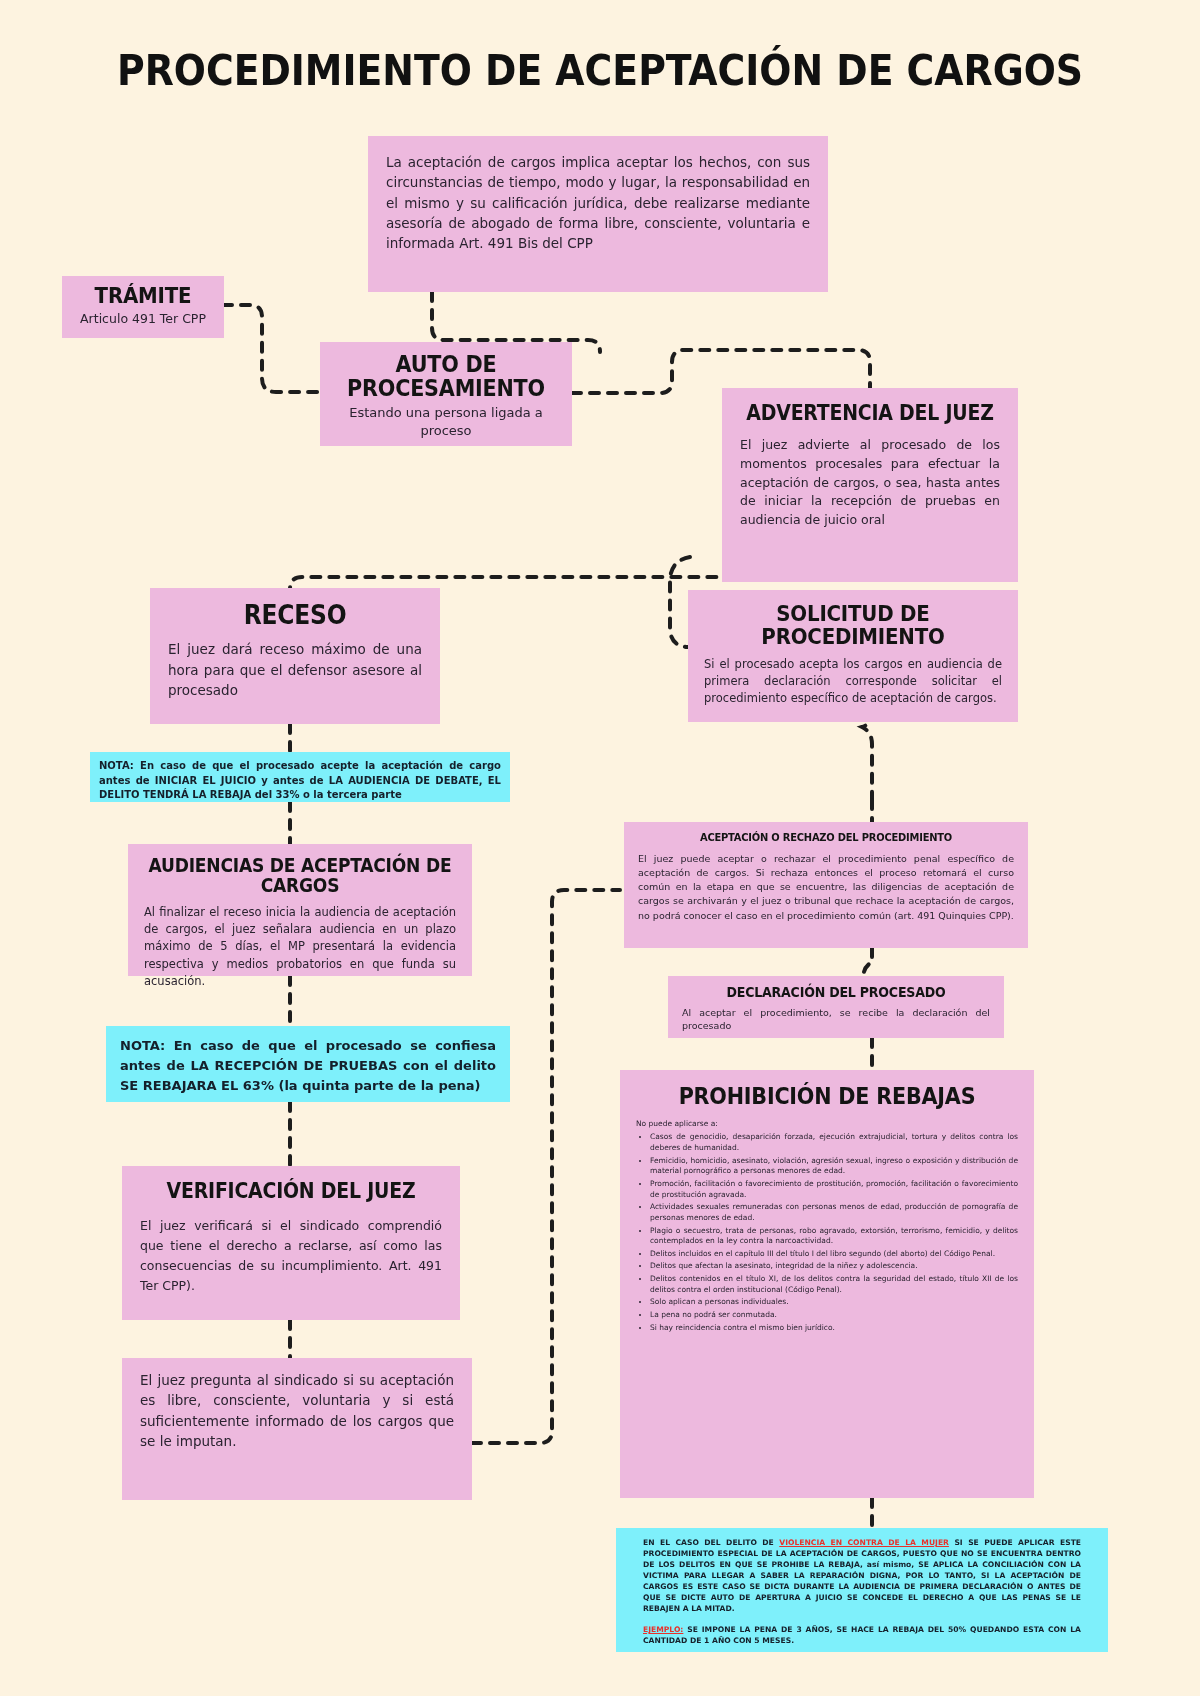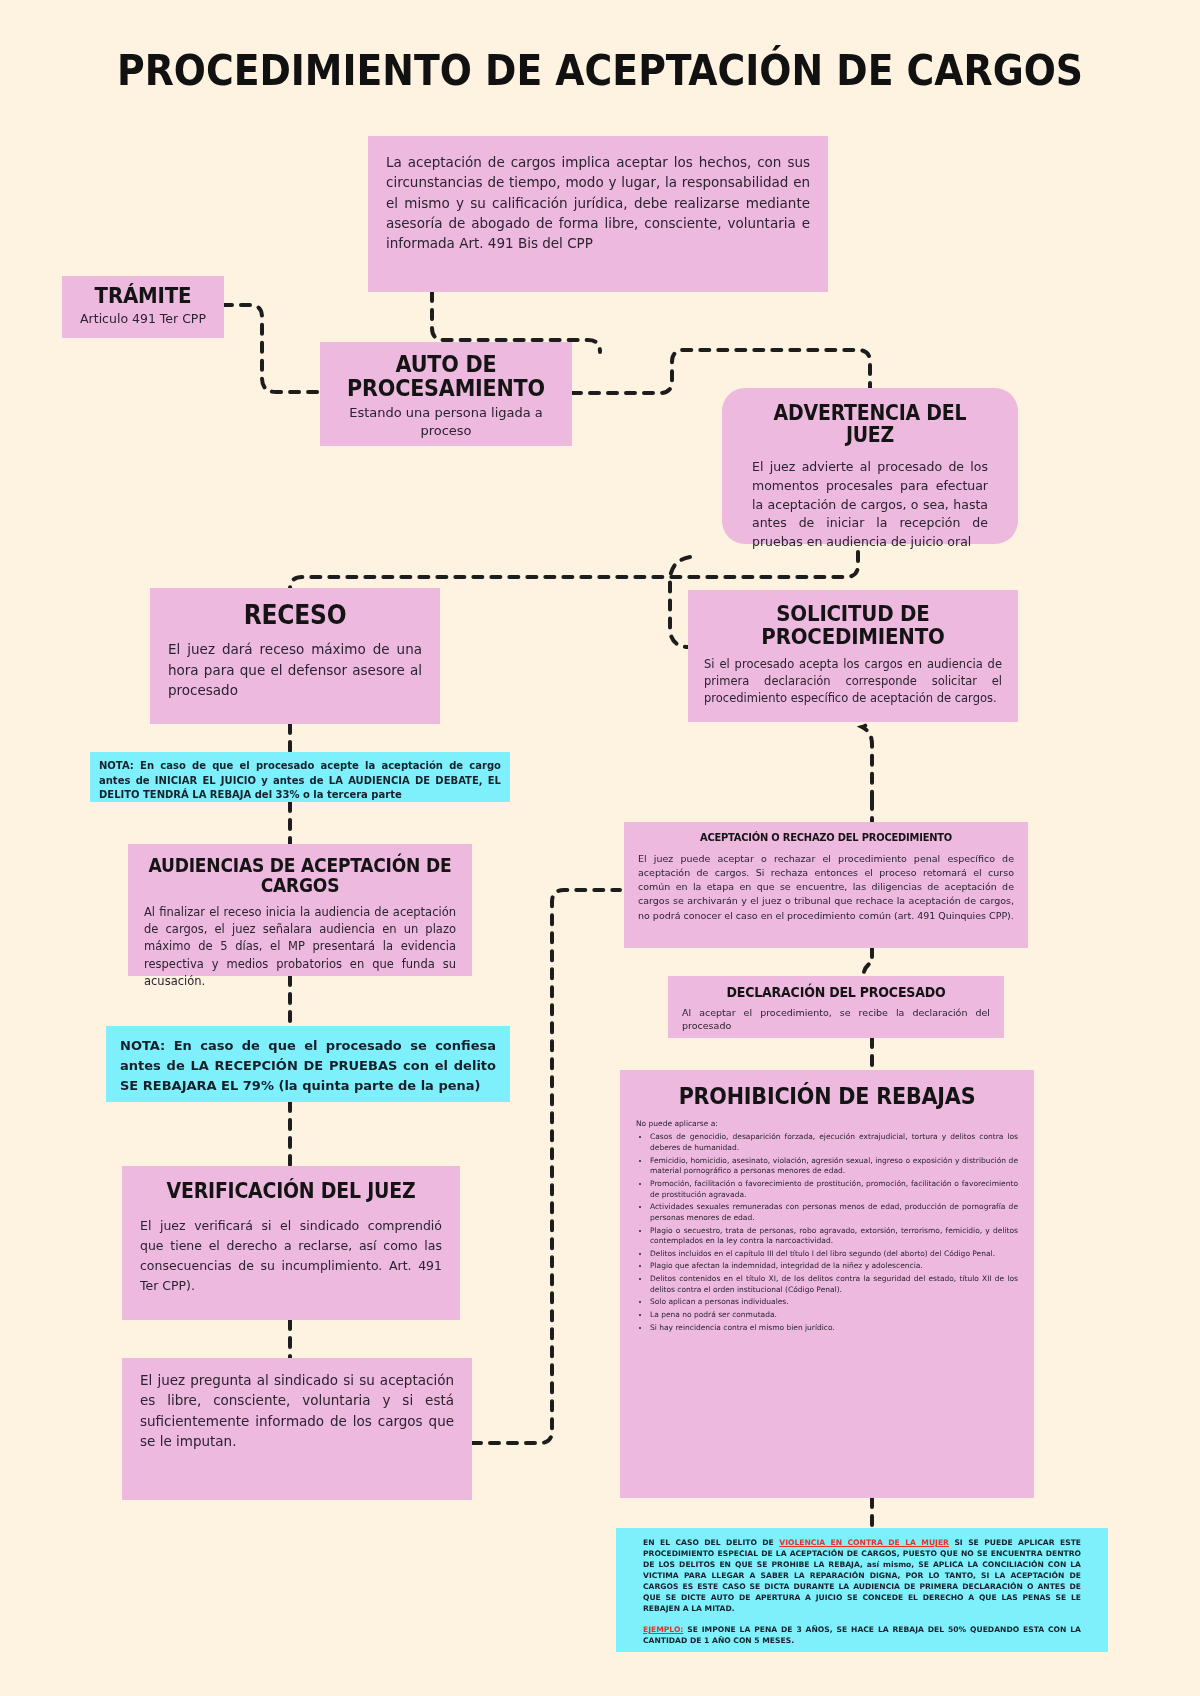"ADVERTENCIA DEL JUEZ" div.node { border-radius: 23px -> none; height: 156px -> 194px; padding: 14px 30px -> 14px 18px }
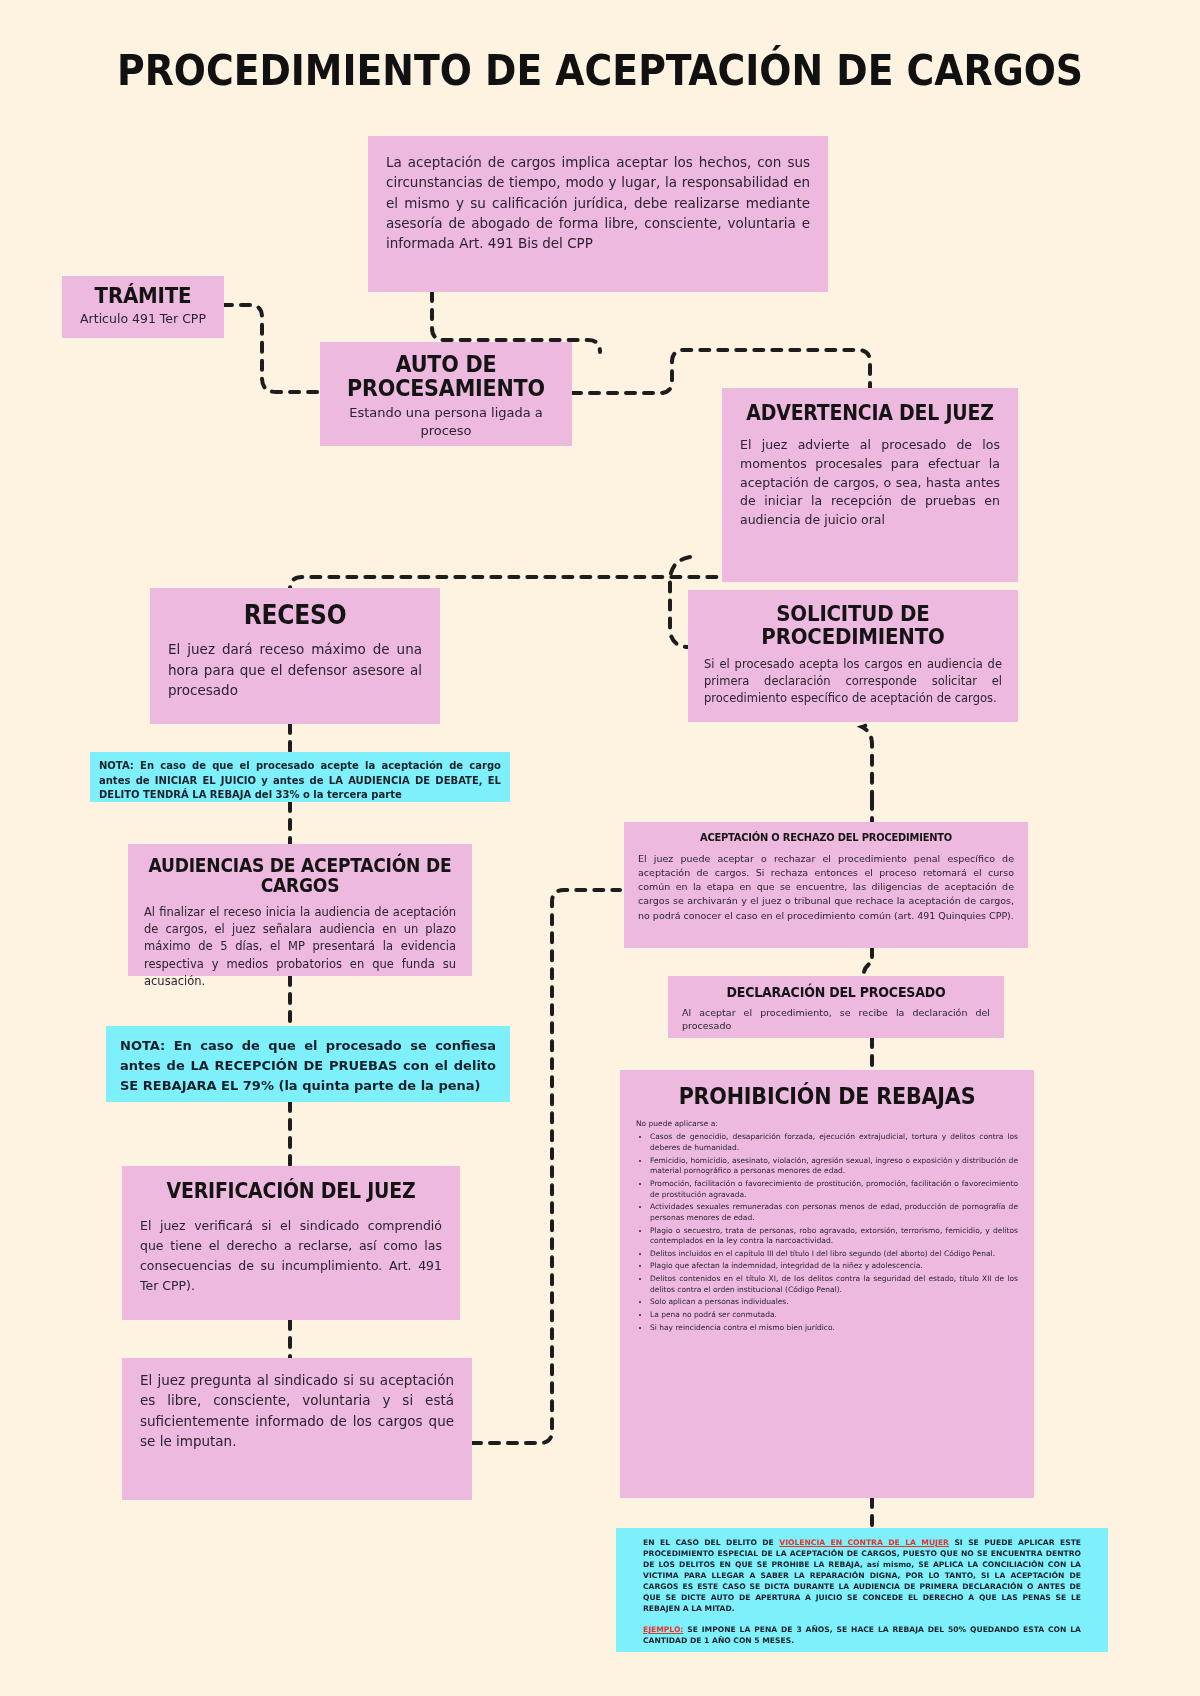"NOTA: En caso de que el procesado se" div.note { text: 79% -> 63% }
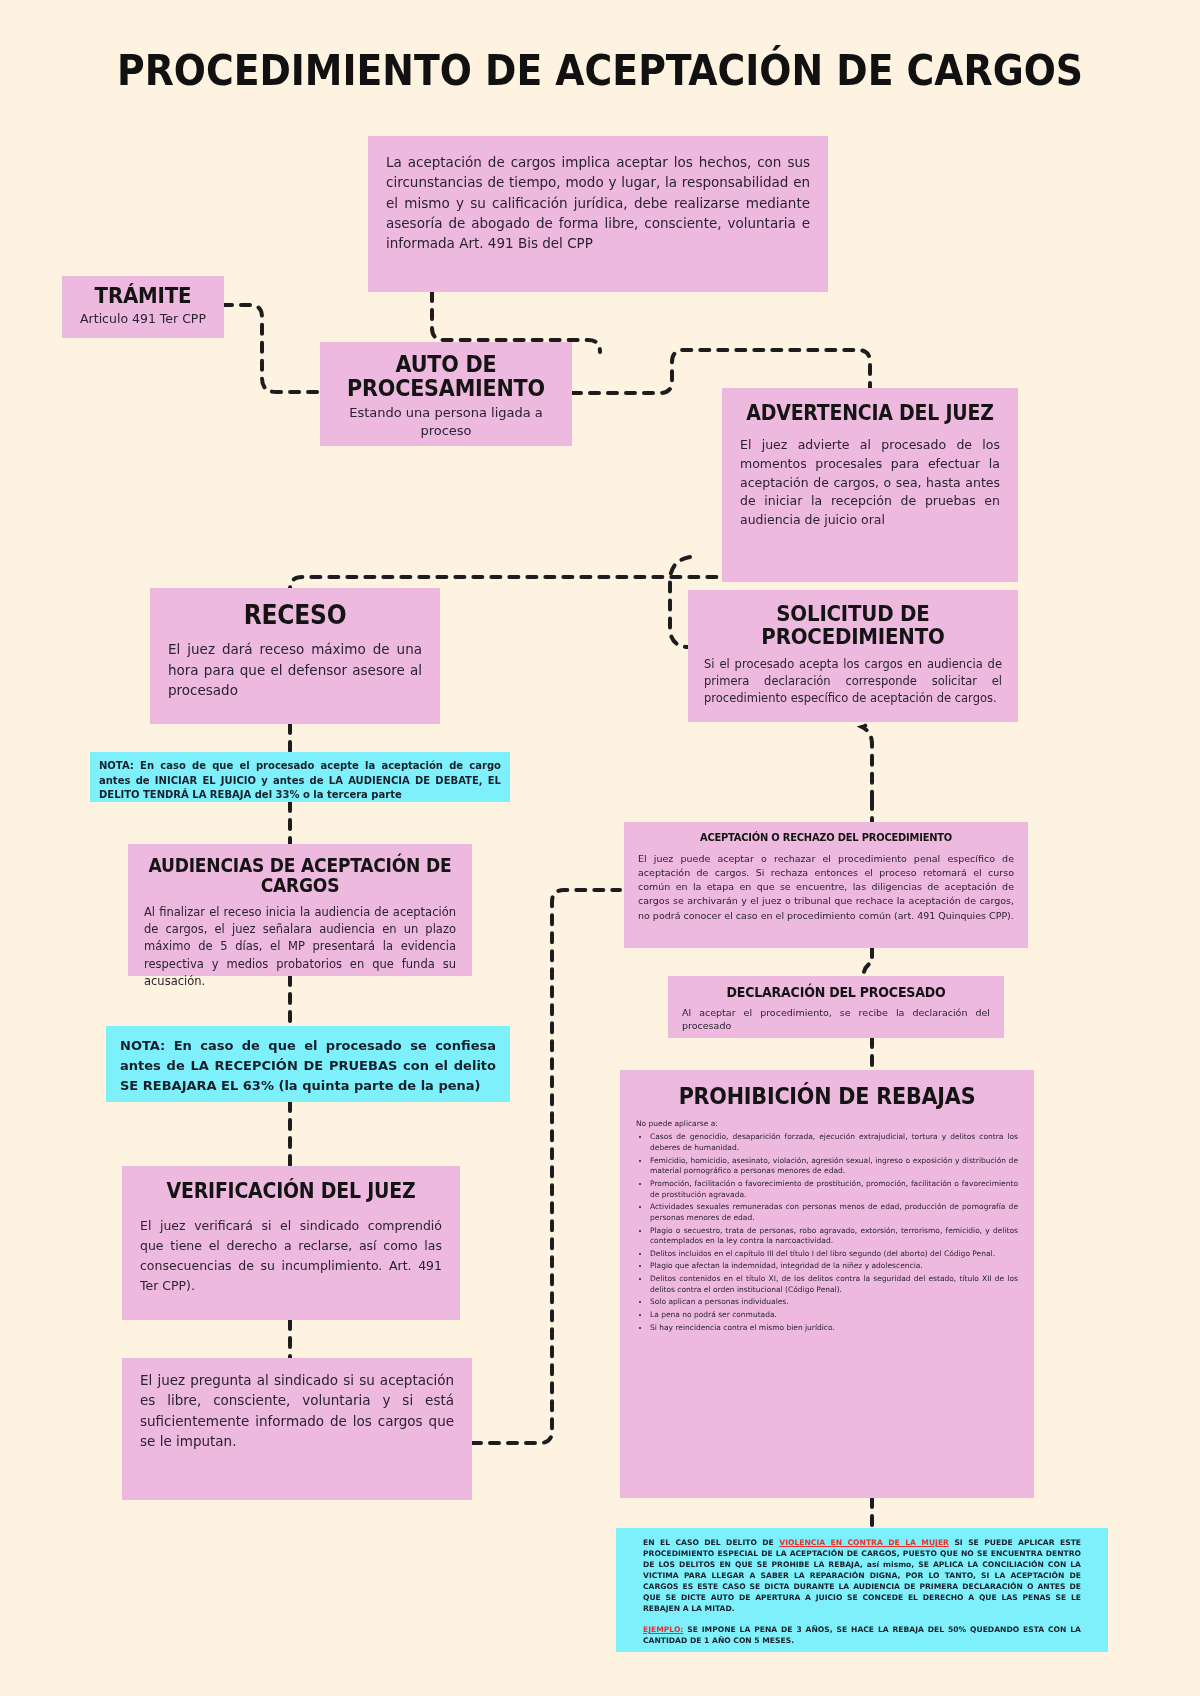"Plagio que afectan la indemnidad," li { text: Plagio que afectan la indemnidad -> Delitos que afectan la asesinato }
